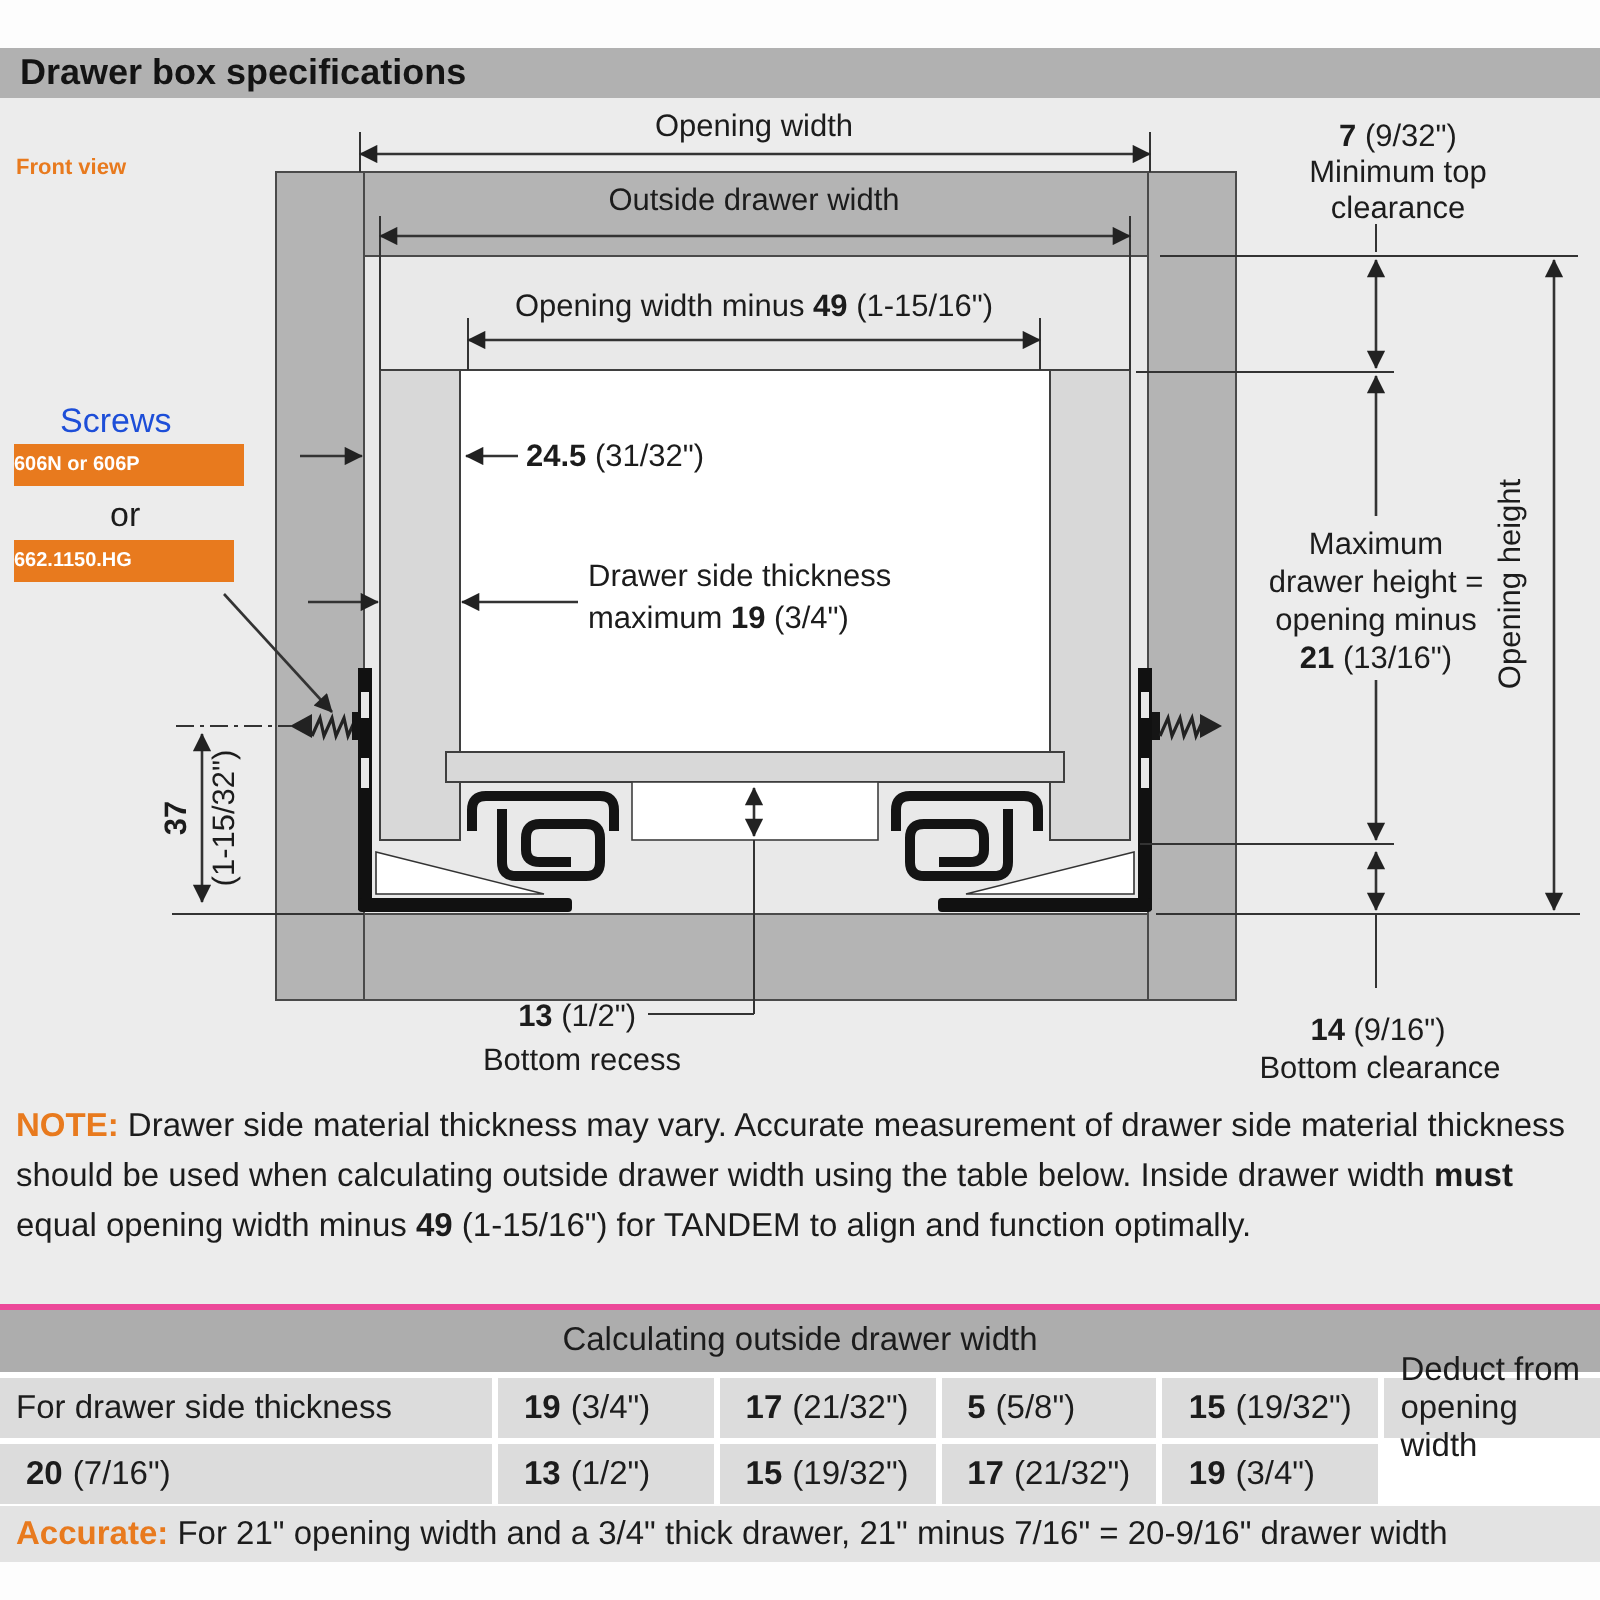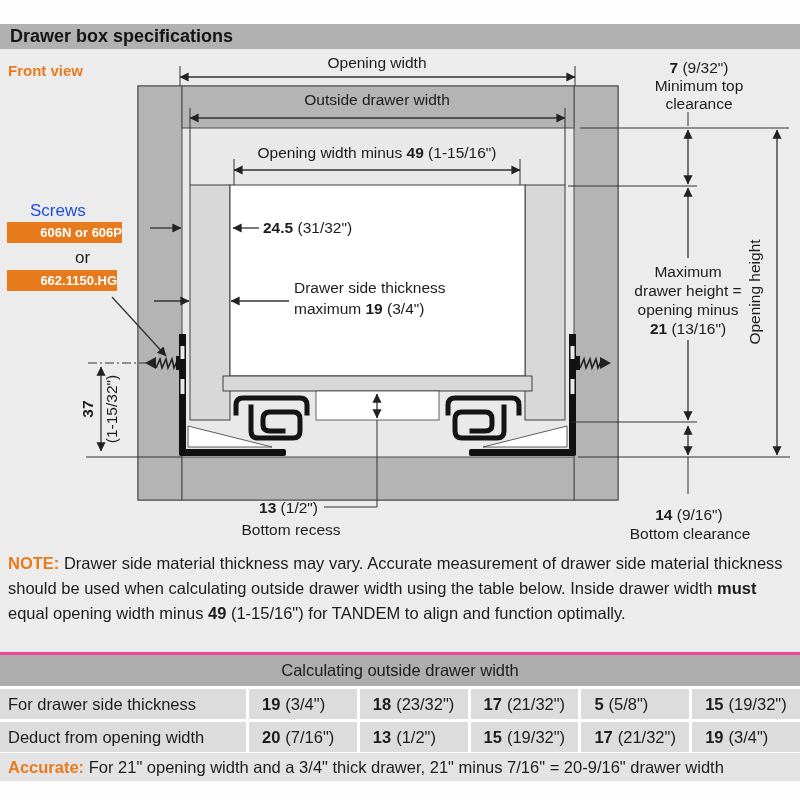"Front view" .frontview { font-size: 15px -> 11px; top: 62px -> 78px }
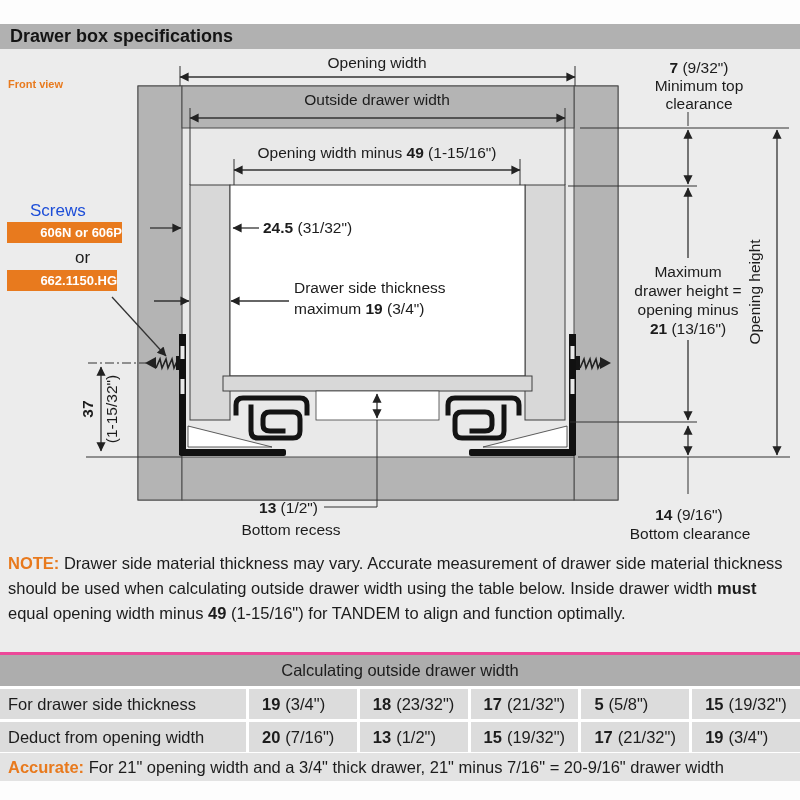"606N or 606P" .badge { font-size: 13px -> 10px; text-align: right -> left }
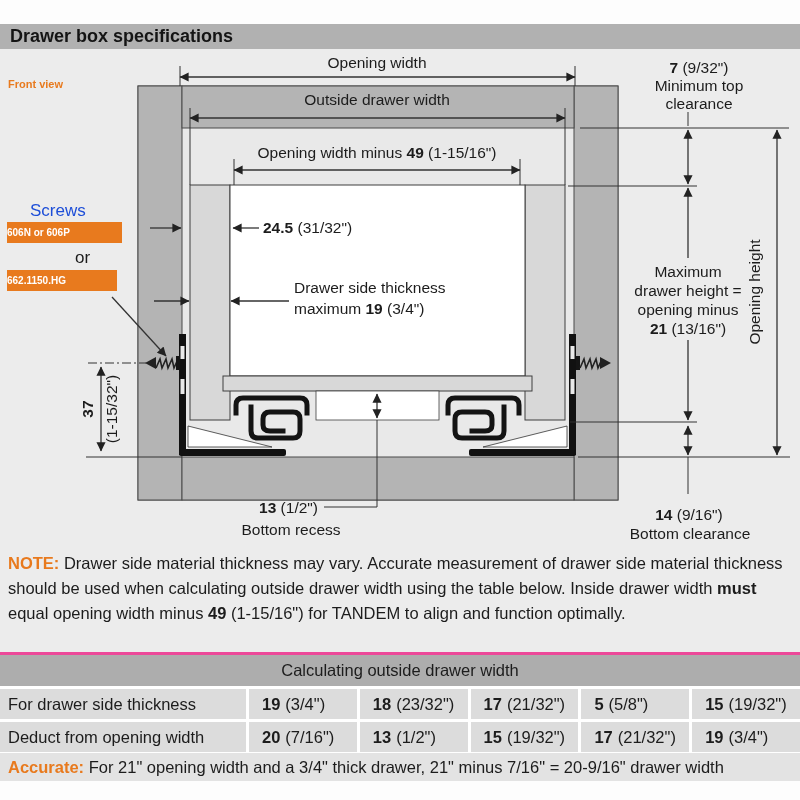"or" .or-label { margin-left: 20px -> none }
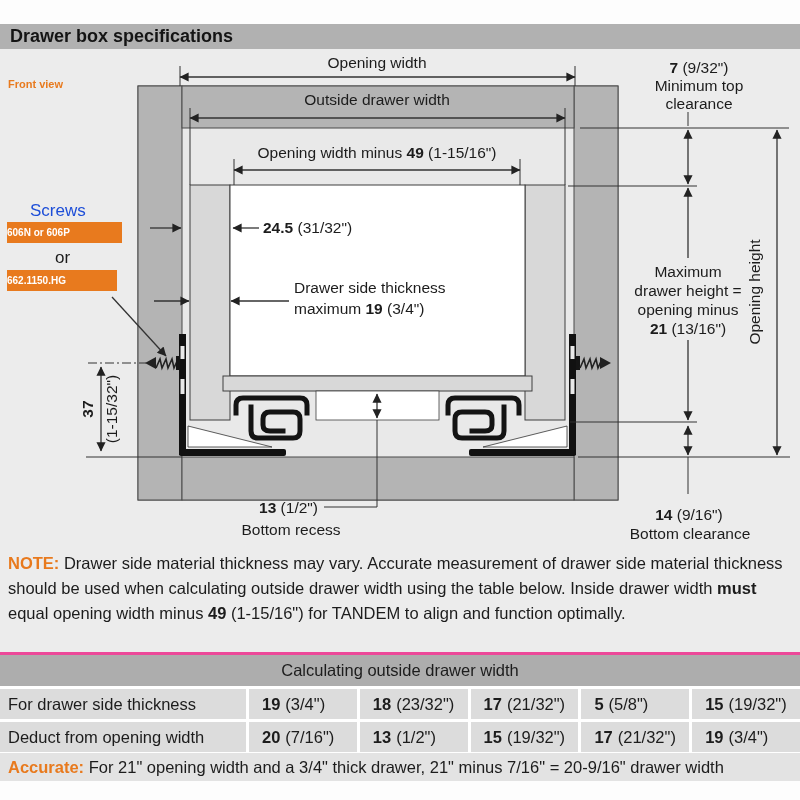"18" div.cell { html: <div> <span>18</span> <span>(23/32")</span> </div> -> none }
